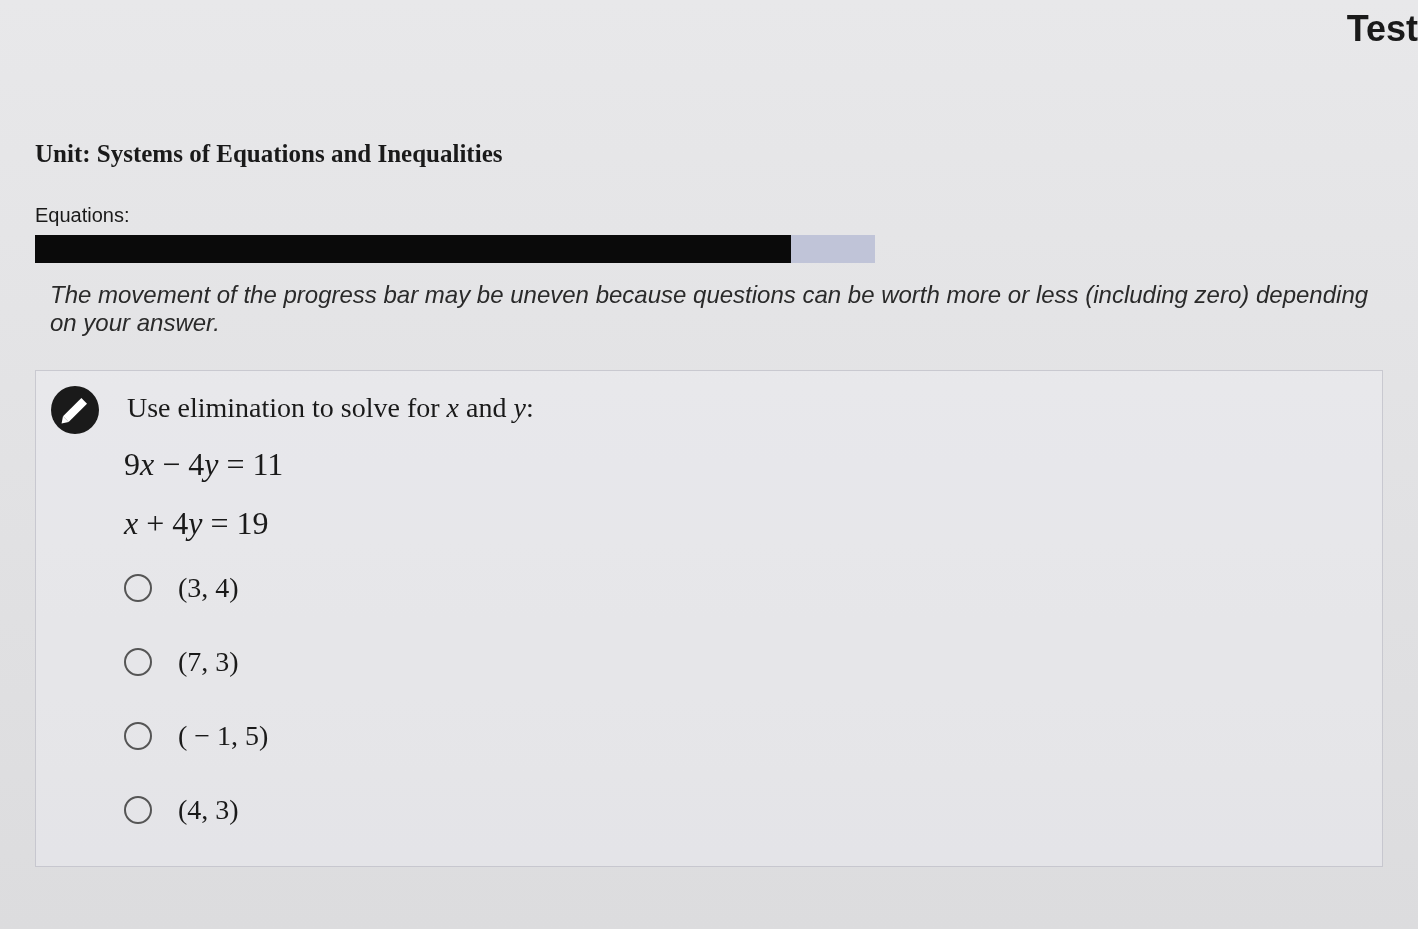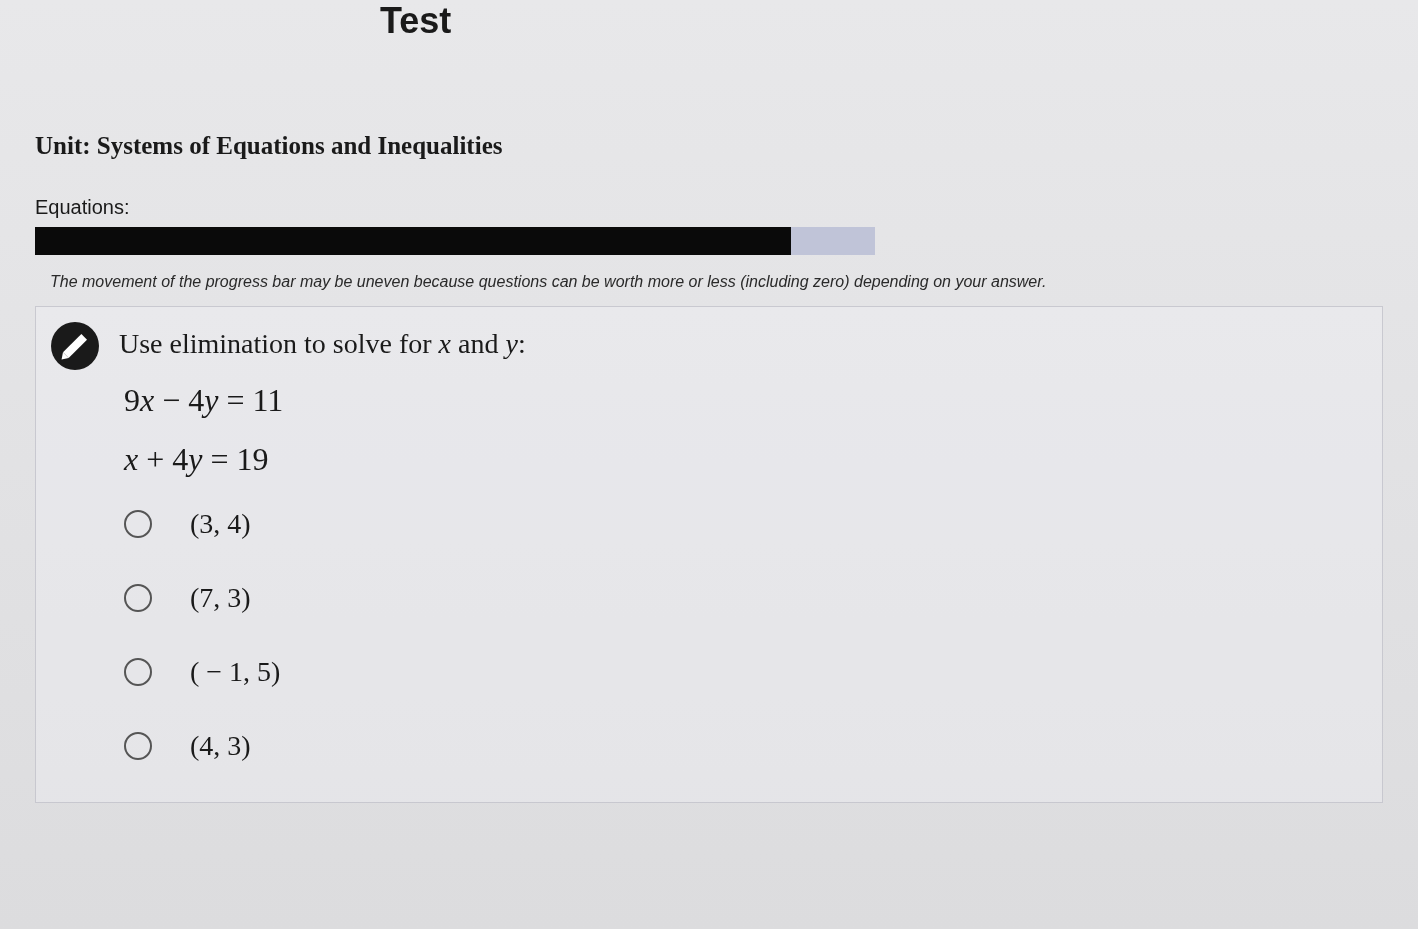"Test" .header { padding-top: none -> 8px; text-align: left -> right }
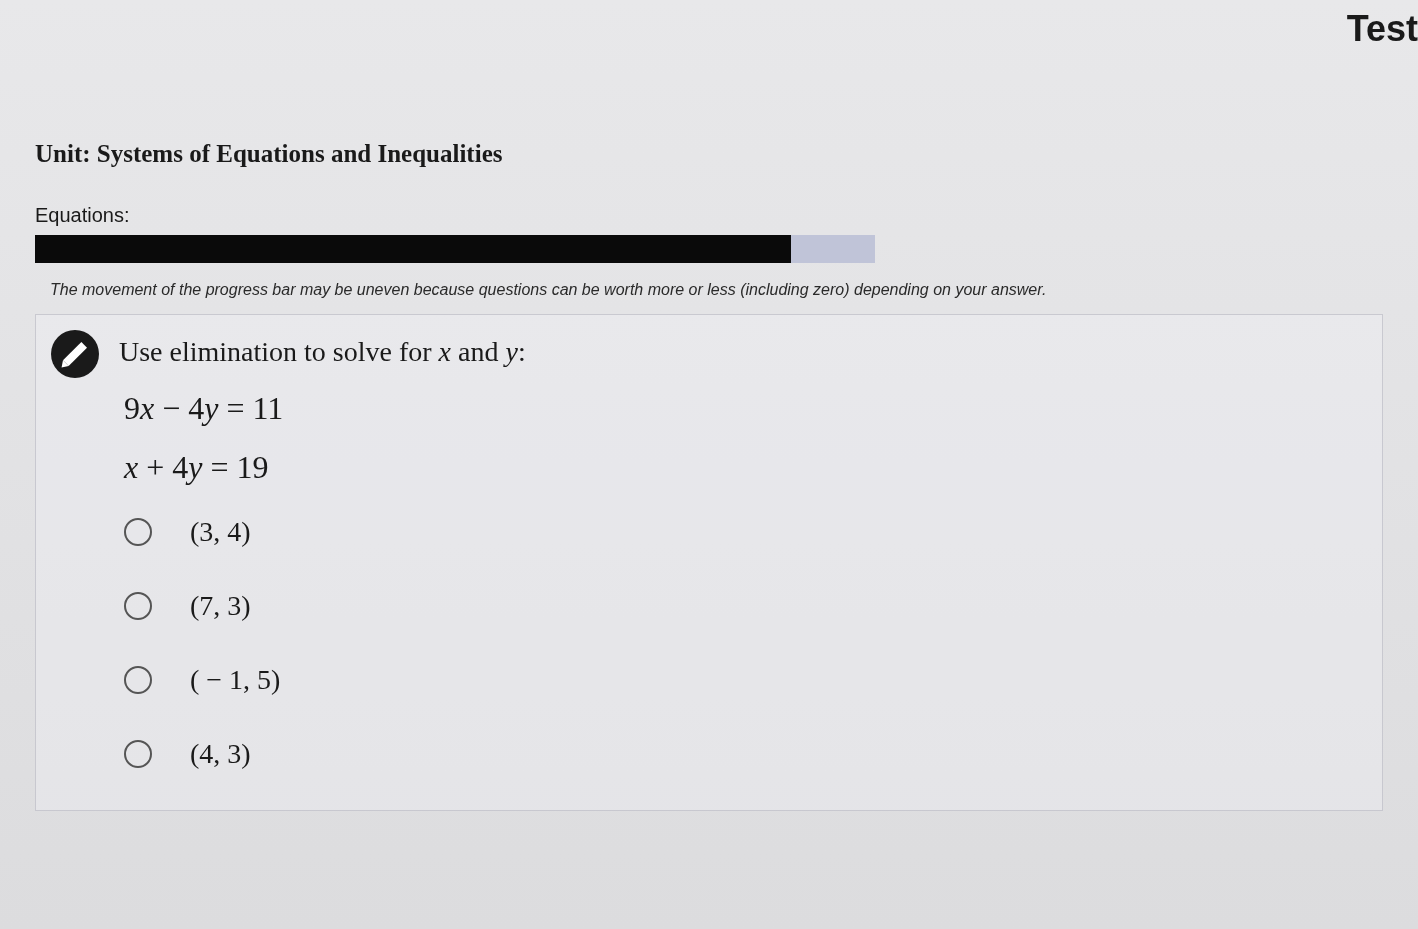"The movement of the progress" .progress-note { font-size: 16px -> 24px; margin-bottom: 15px -> 33px }
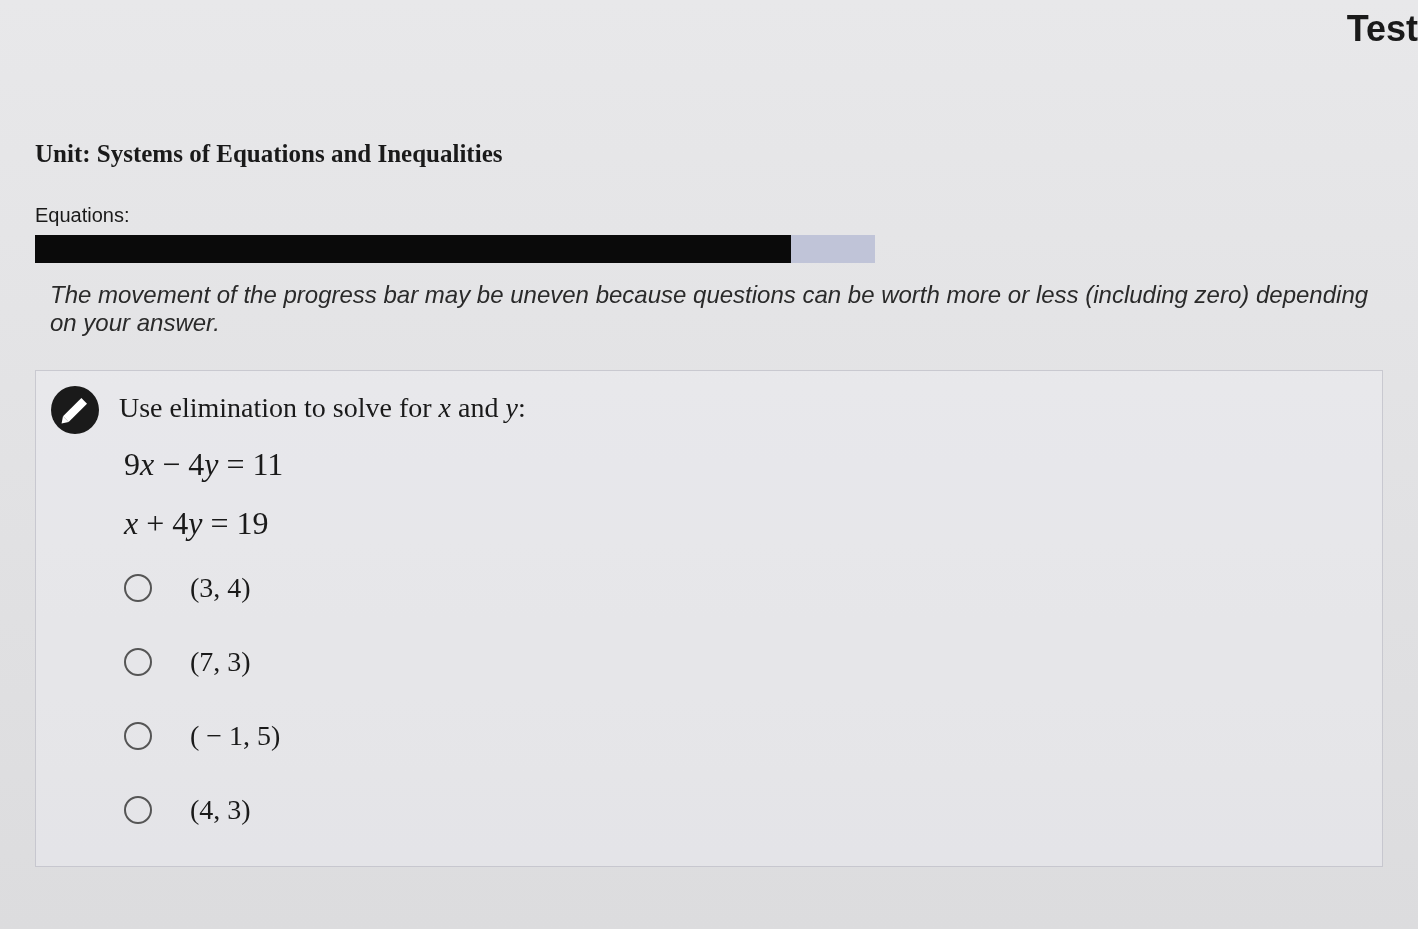"Use elimination to solve for" .question-header { gap: 20px -> 28px }
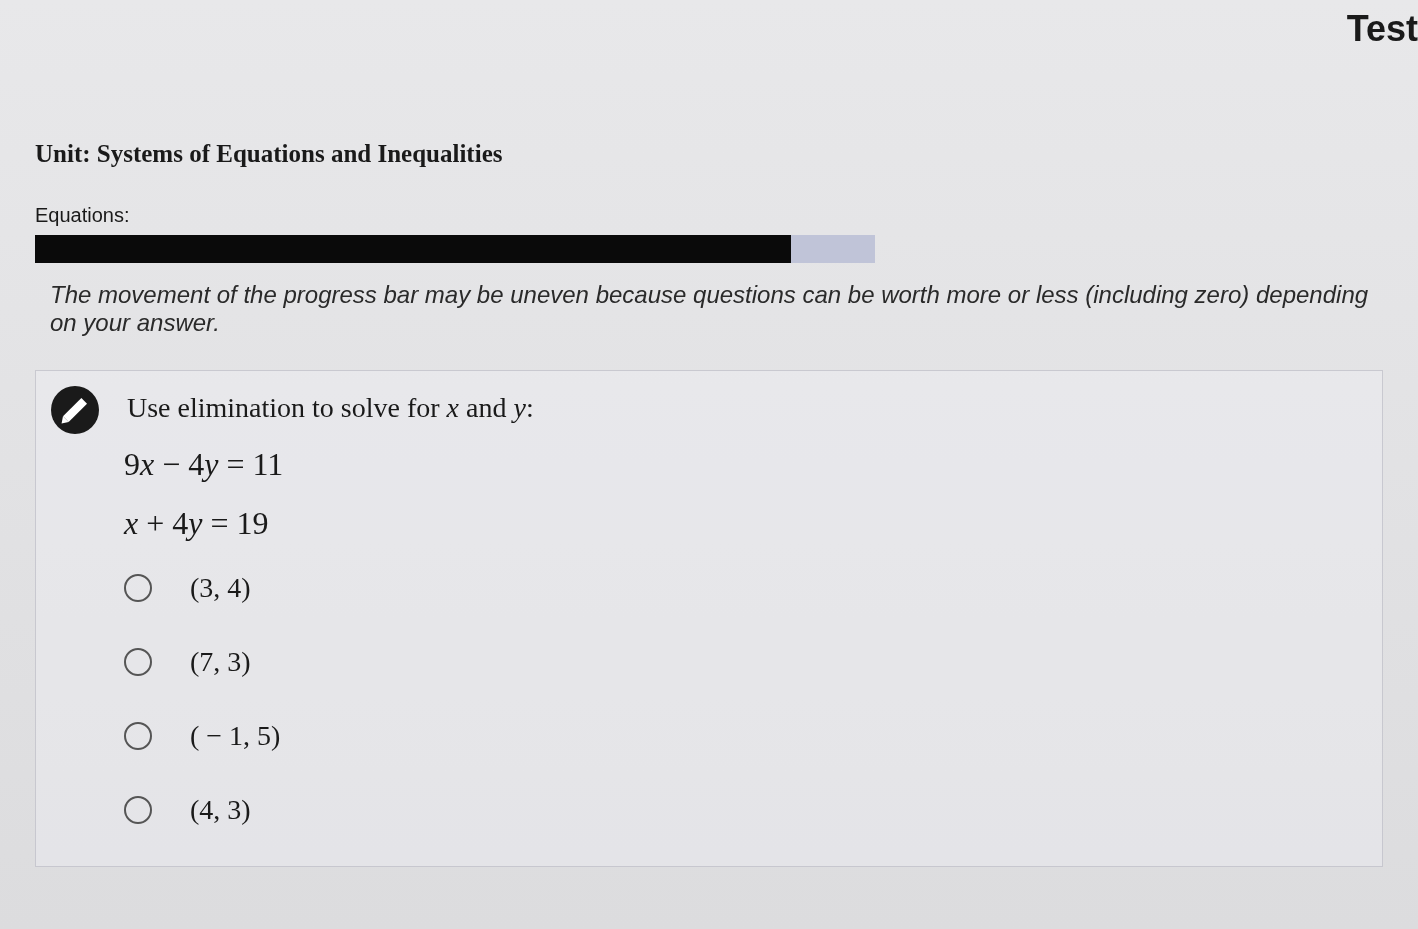"(3, 4)" .option { gap: 38px -> 26px }
